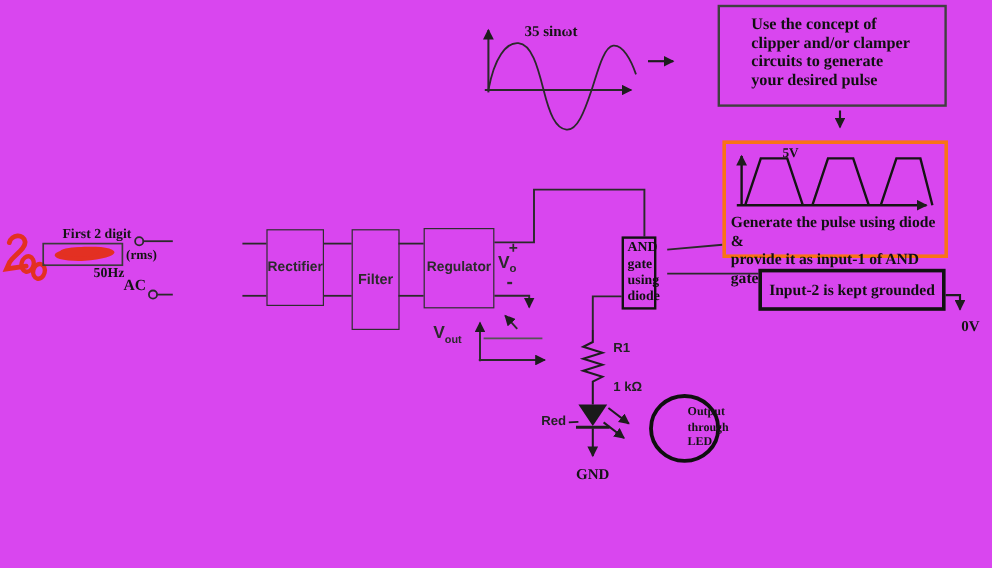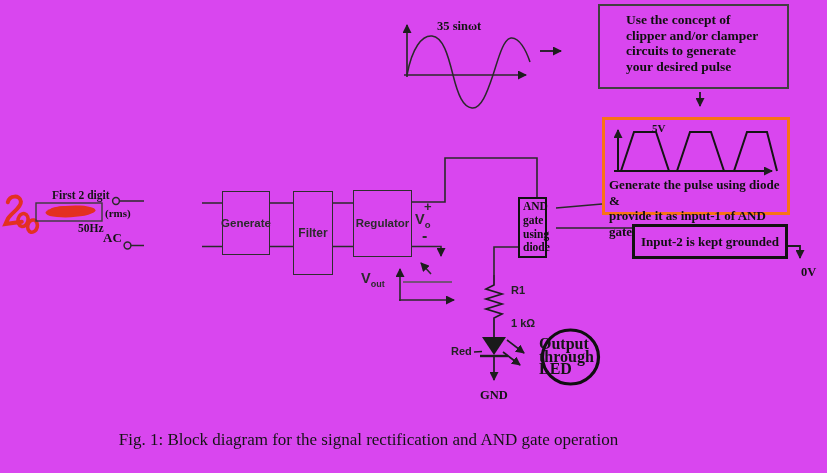"Generate" div.blk { text: Generate -> Rectifier }
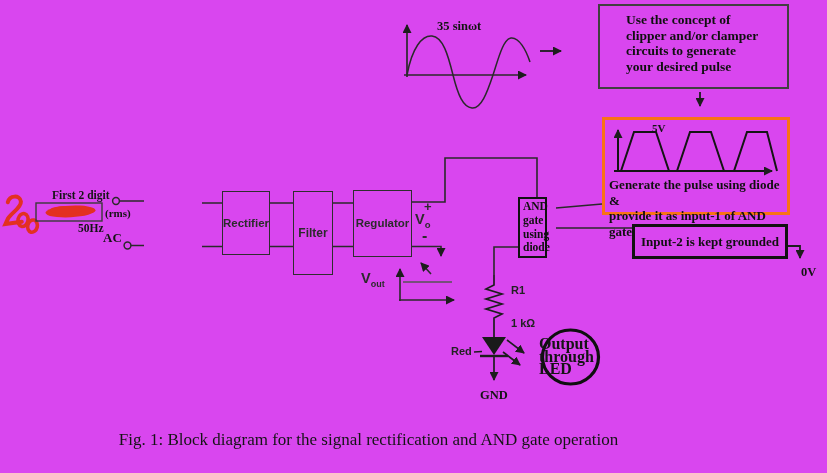"Output" div.abs { font-size: 16px -> 10px; left: 539px -> 573px }
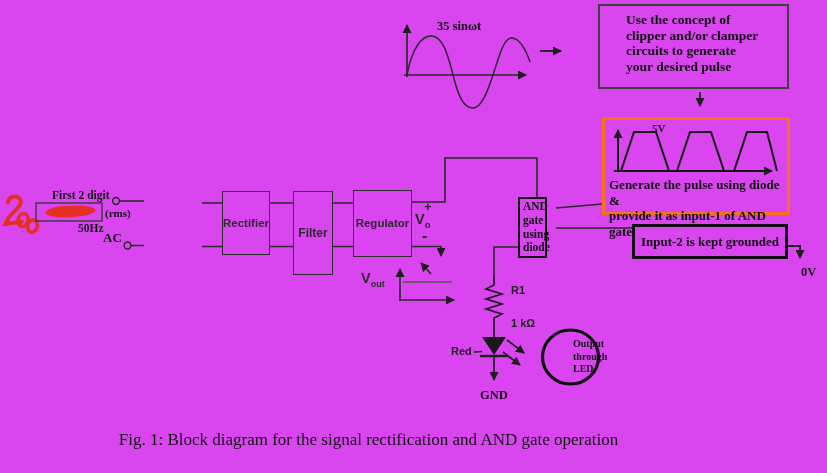"Fig. 1: Block diagram for" div.caption { html: <div>Fig. 1: Block diagram for the signal rectification and AND gate operation</div> -> none }
